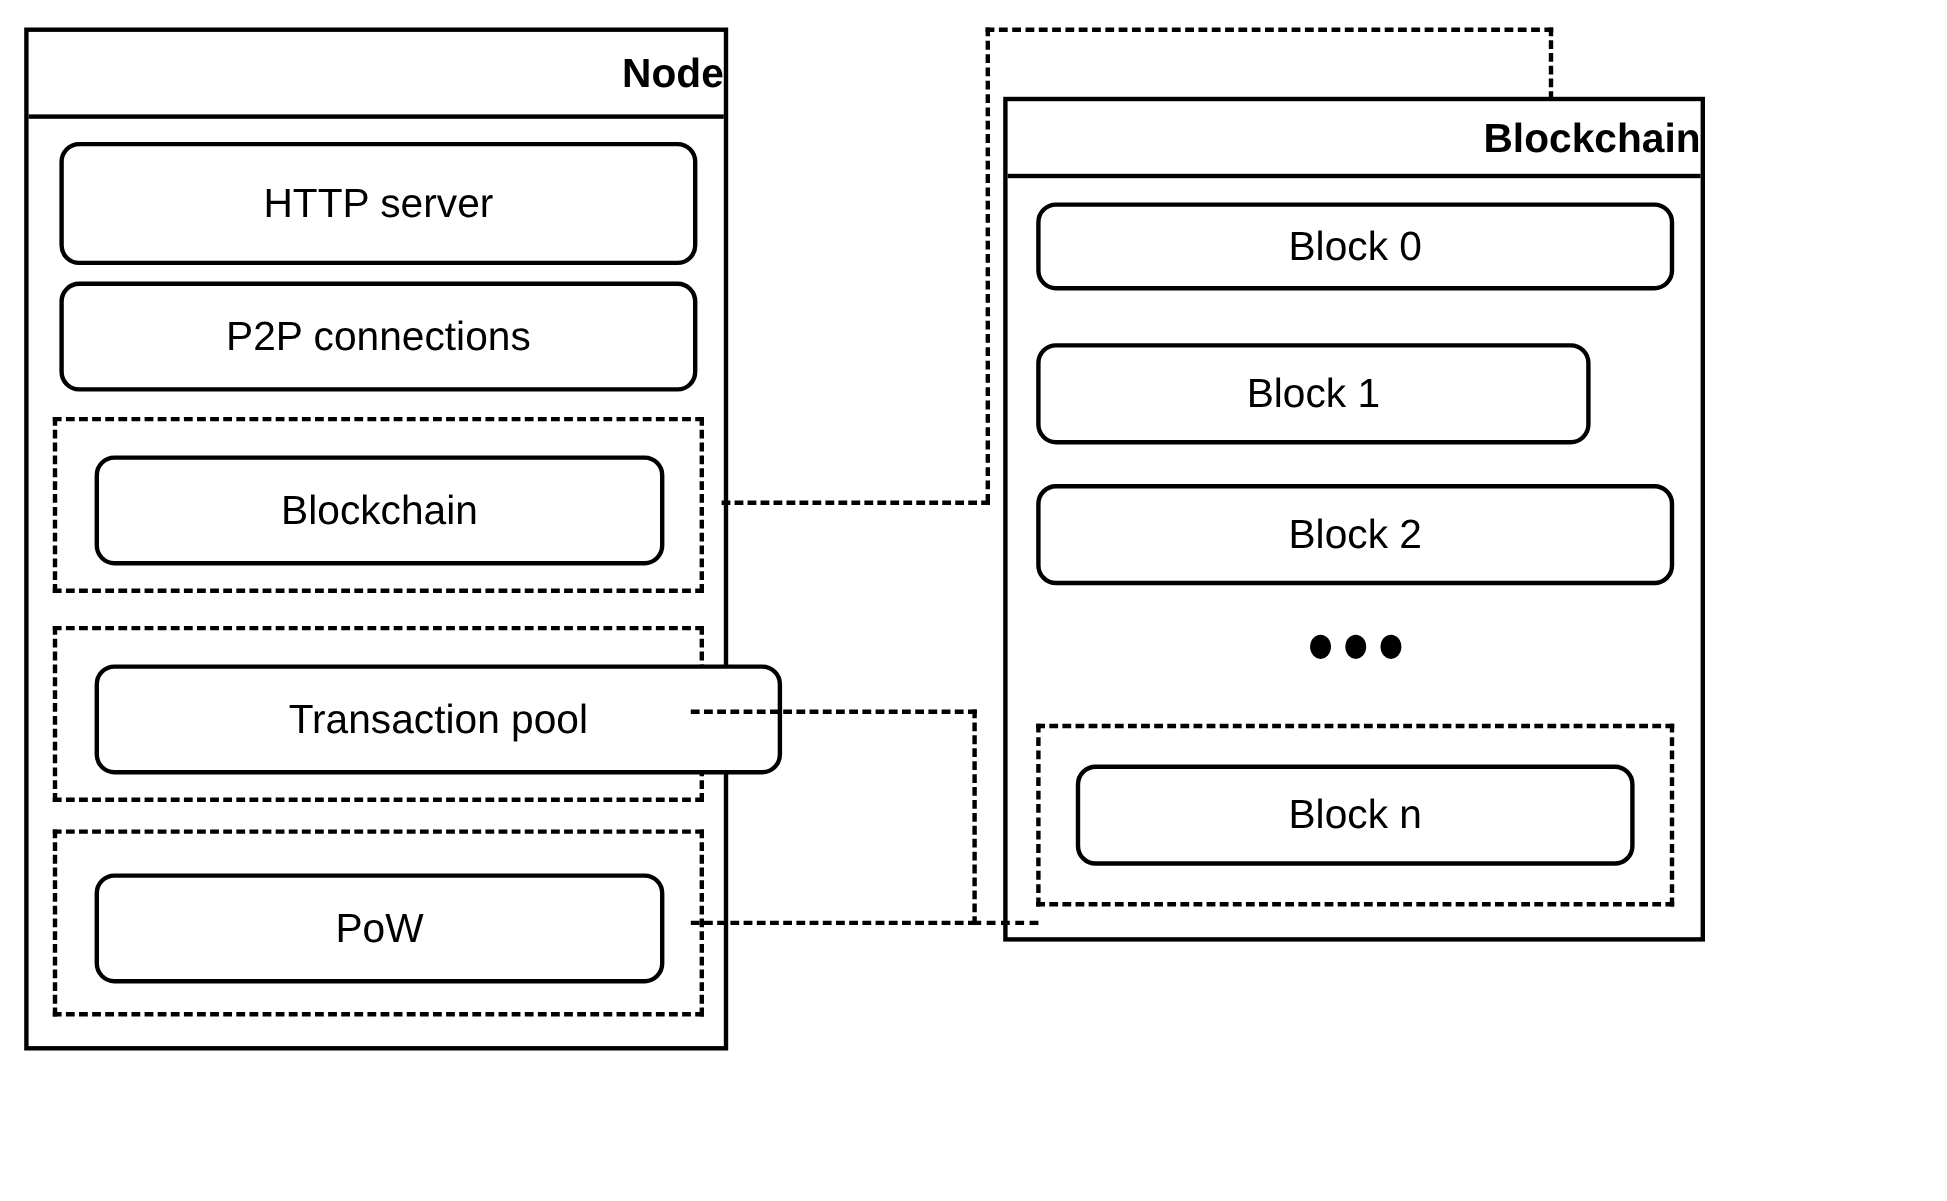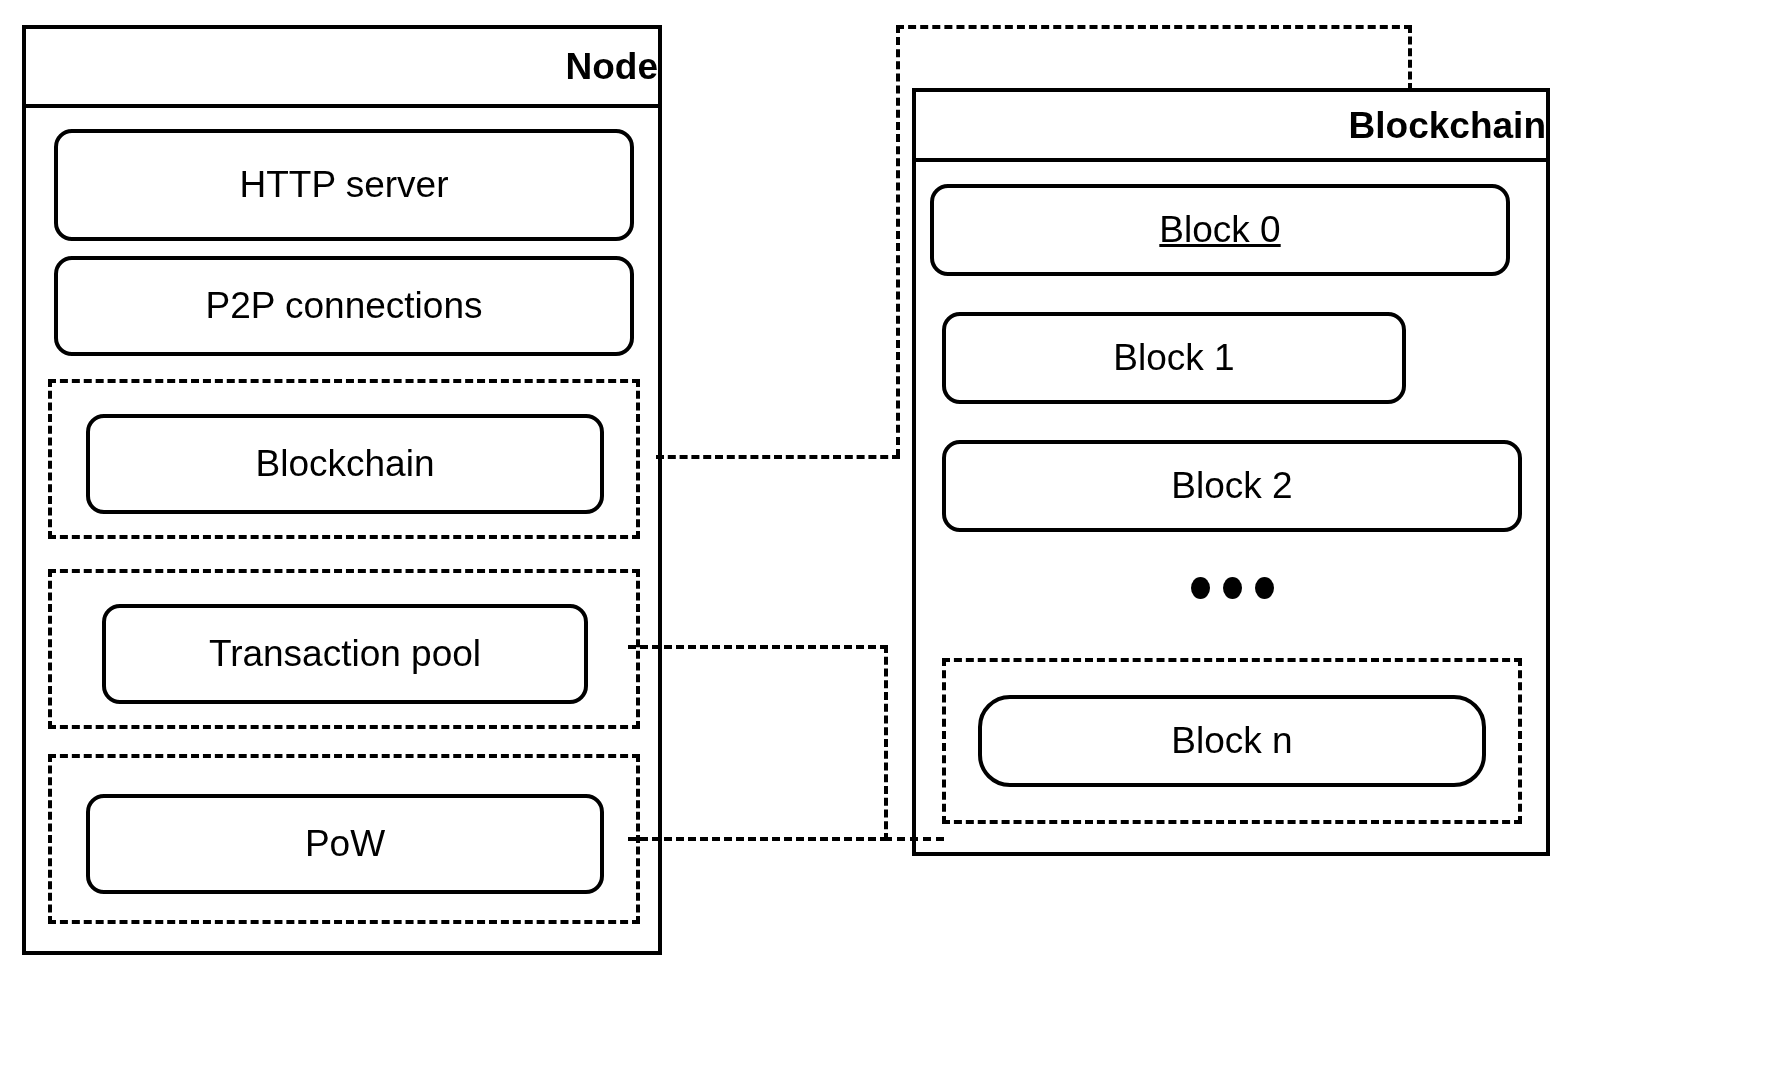"Block 0" div.rbox { height: 92px -> 80px; left: 14px -> 26px; text-decoration: underline -> none }
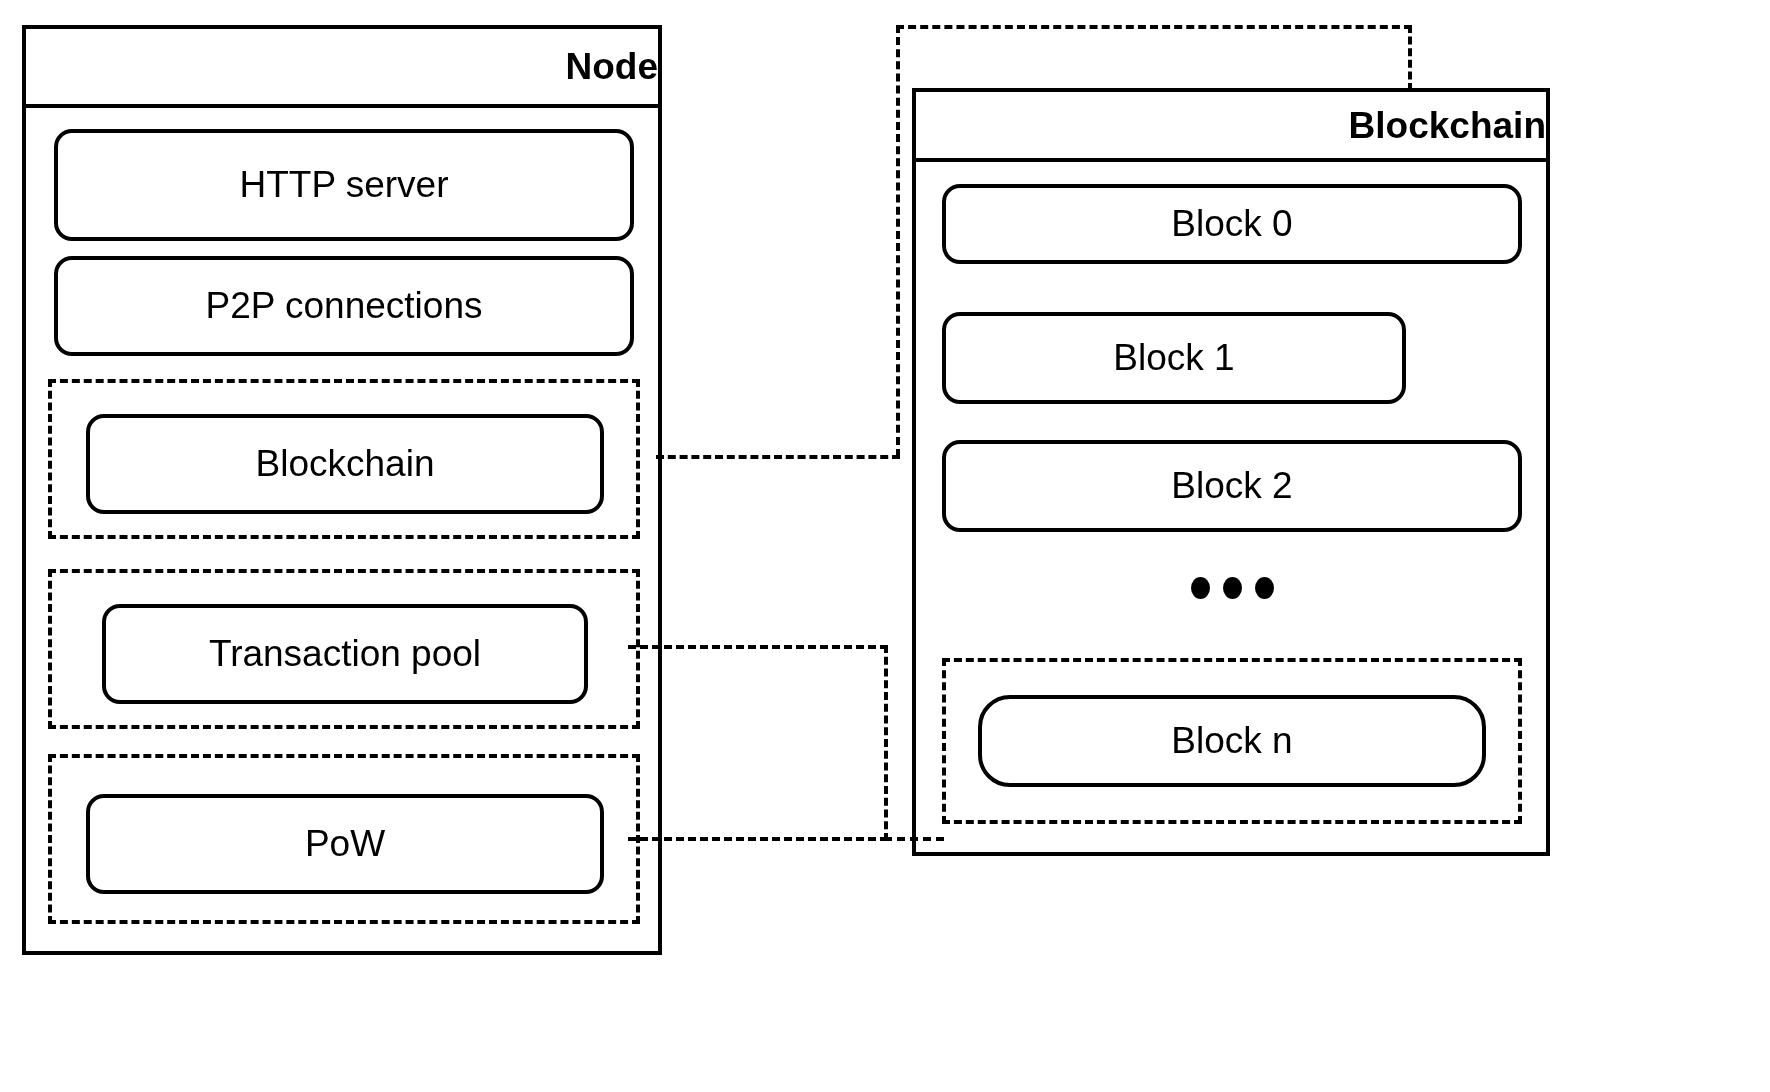"Block 1" div.rbox { width: 464px -> 504px }
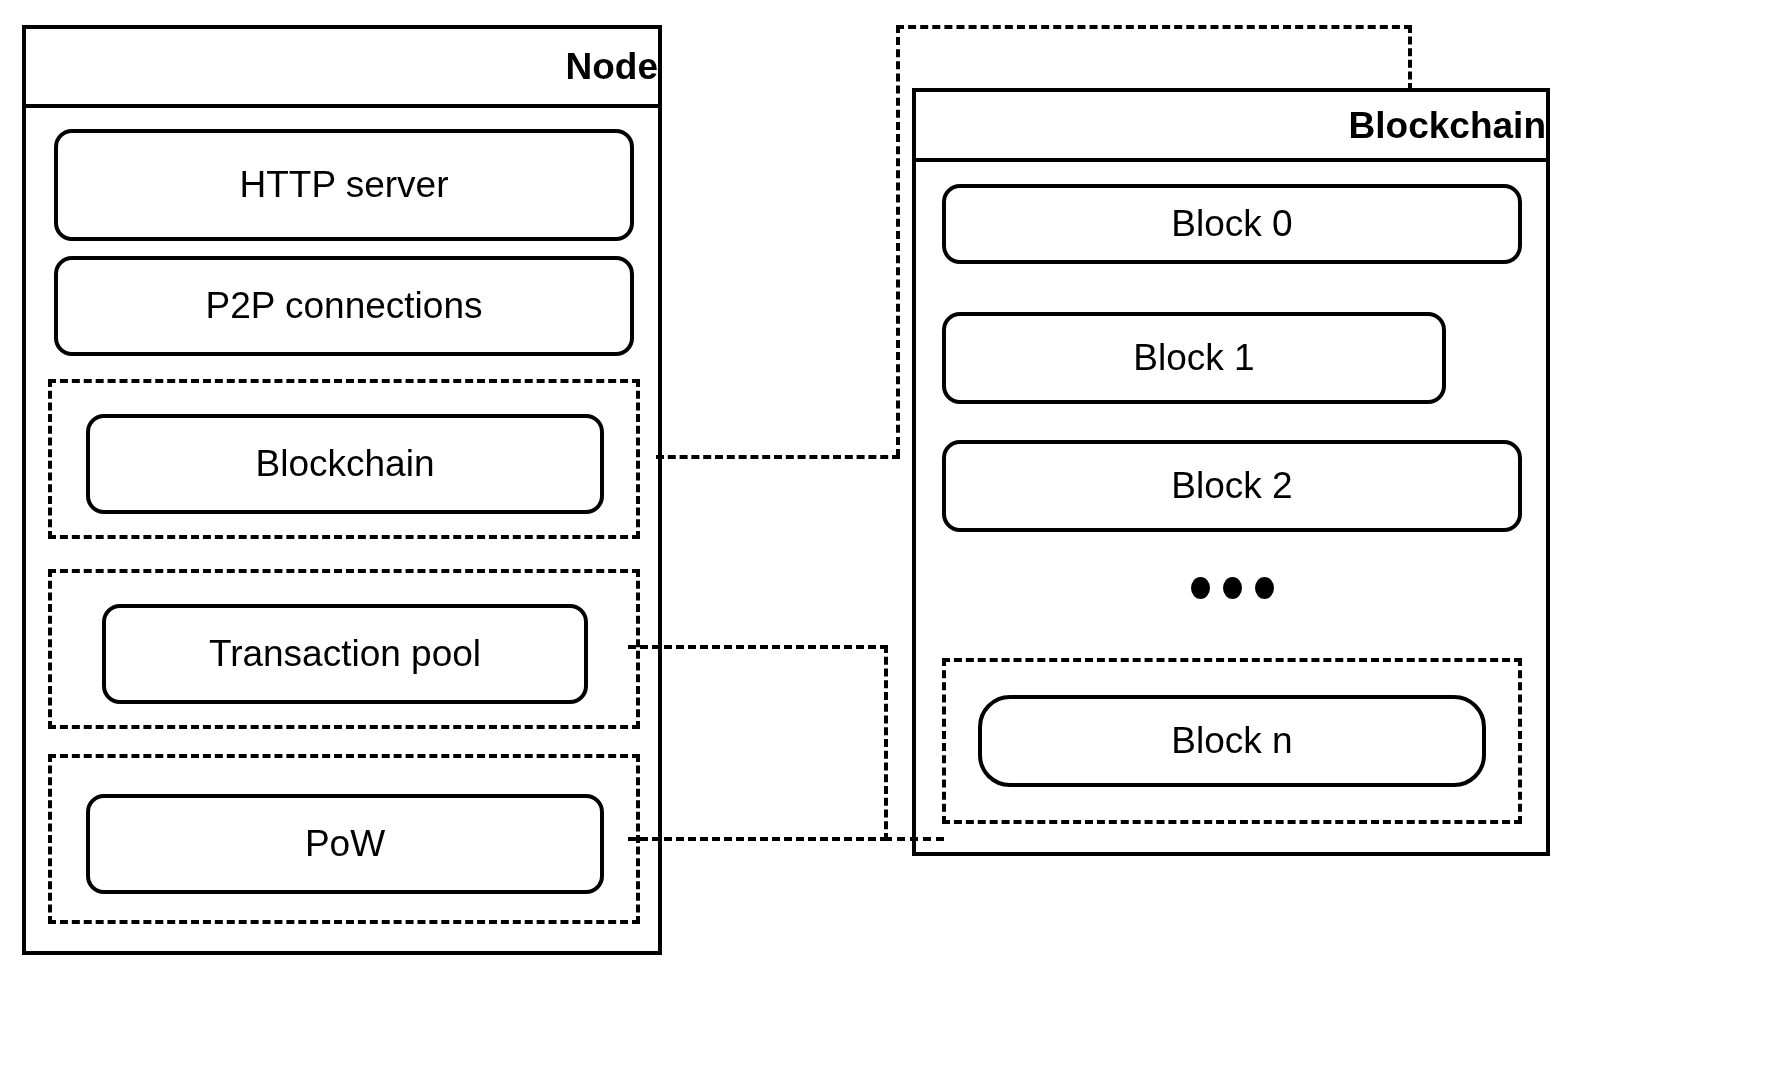"Transaction pool" div.rbox { margin-left: 16px -> none; width: 486px -> 625px }
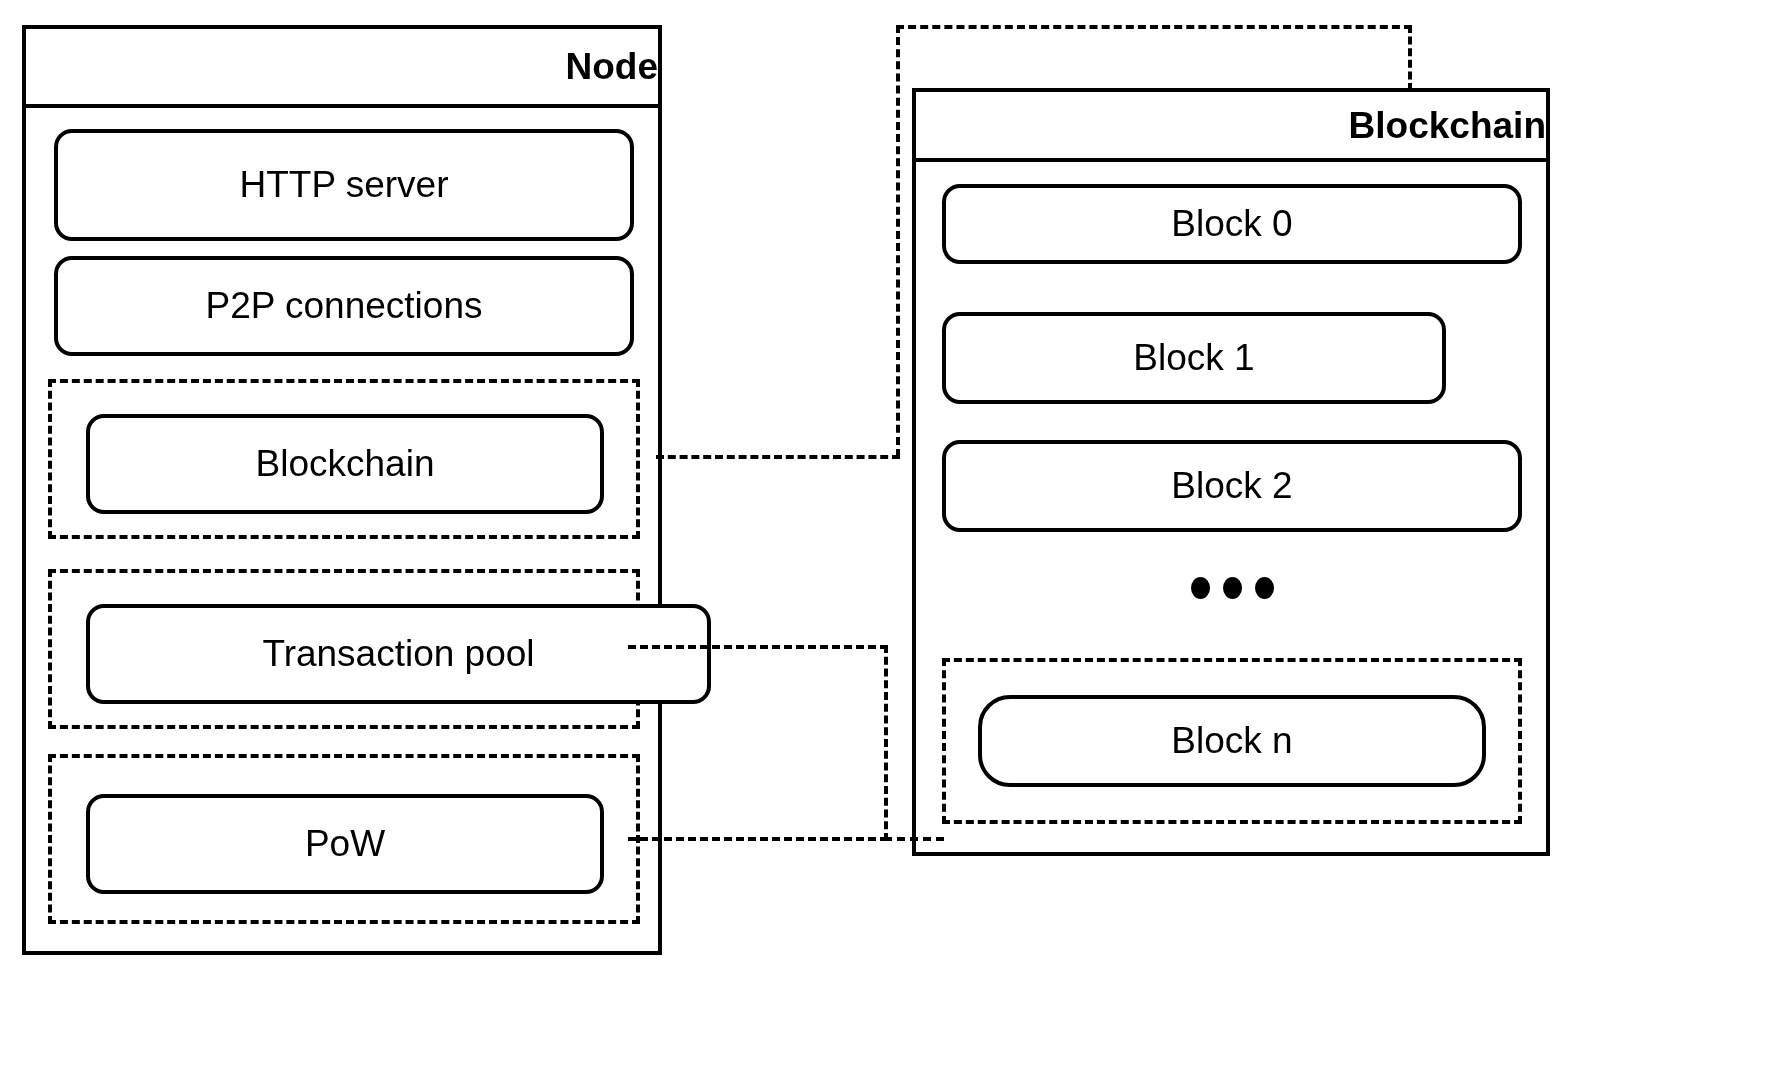"Block n" div.rbox { border-radius: 32px -> none }
